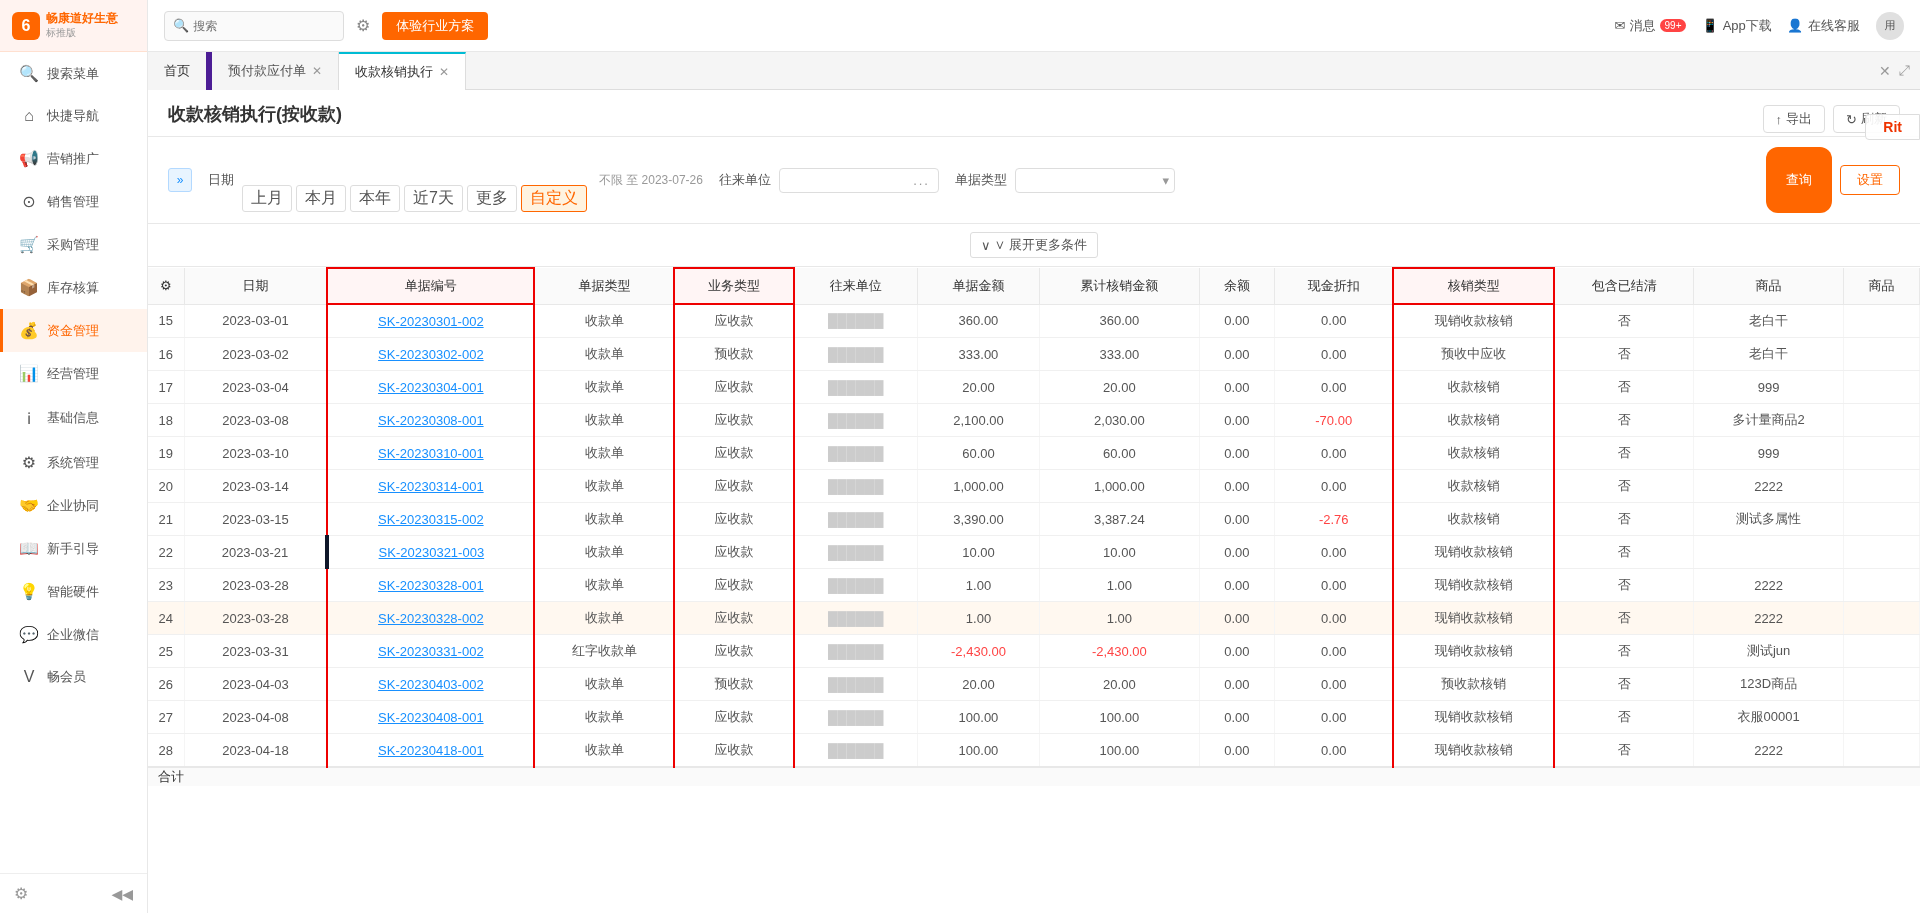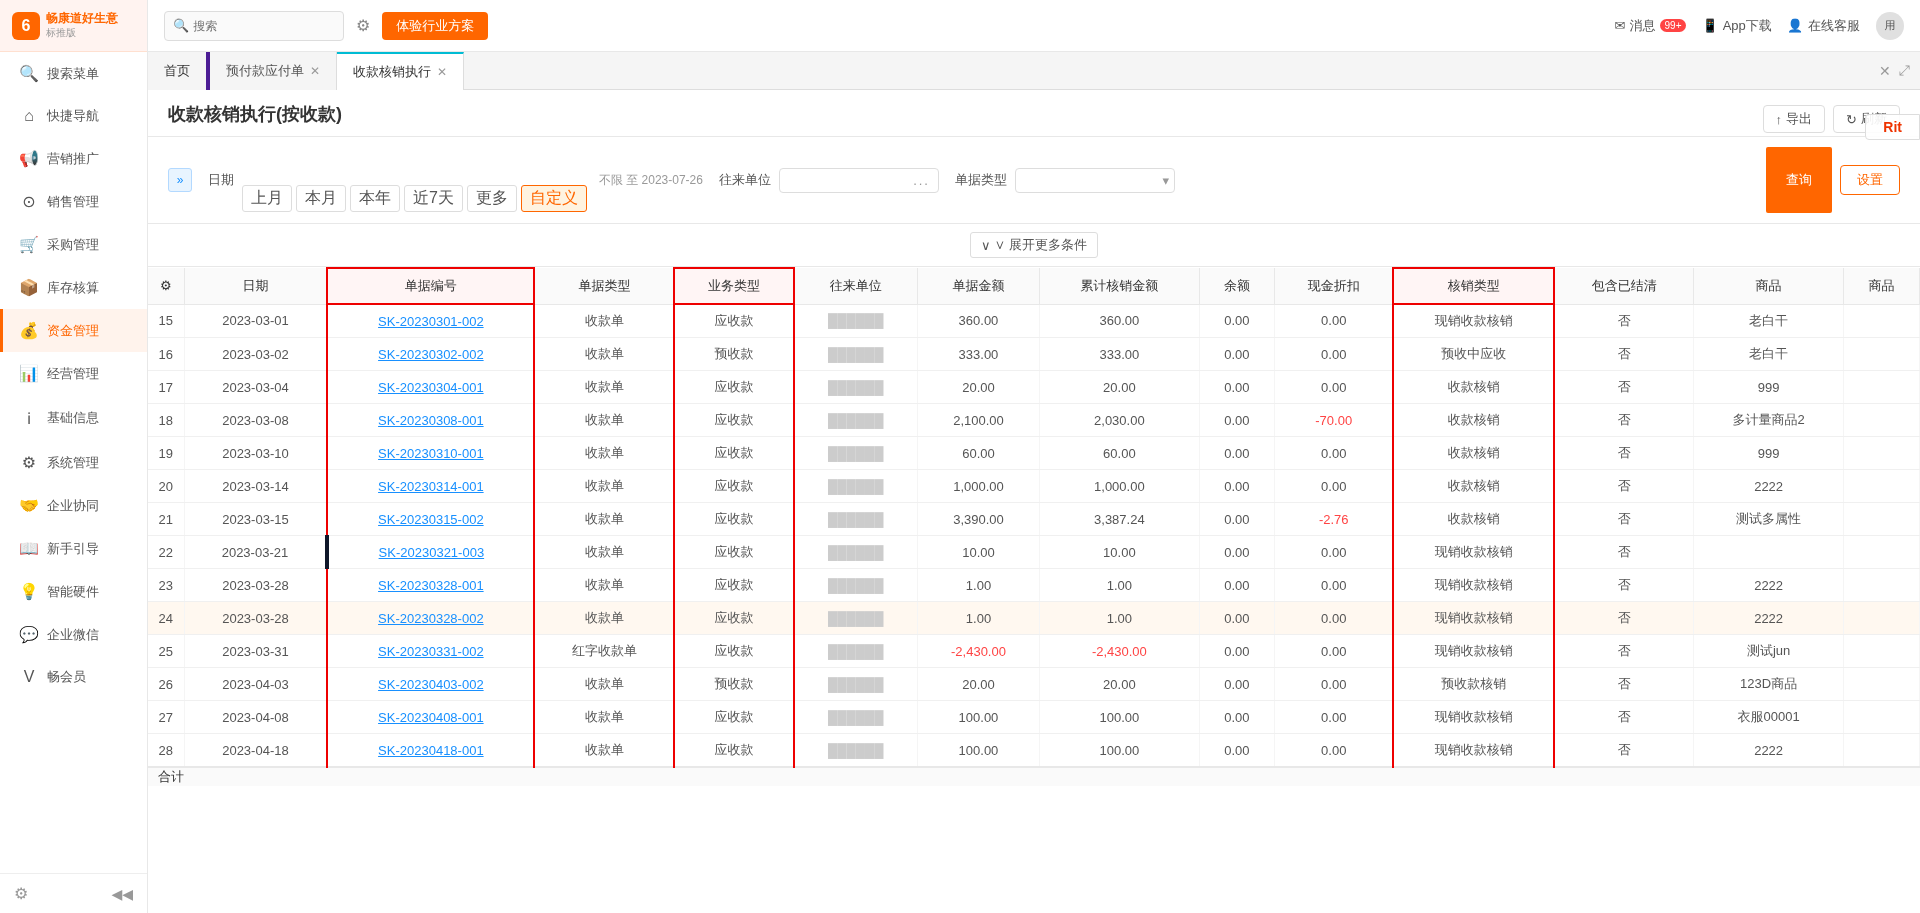"首页" .tab-first { border-right: 4px solid #4c1d95 -> 6px solid #4c1d95 }
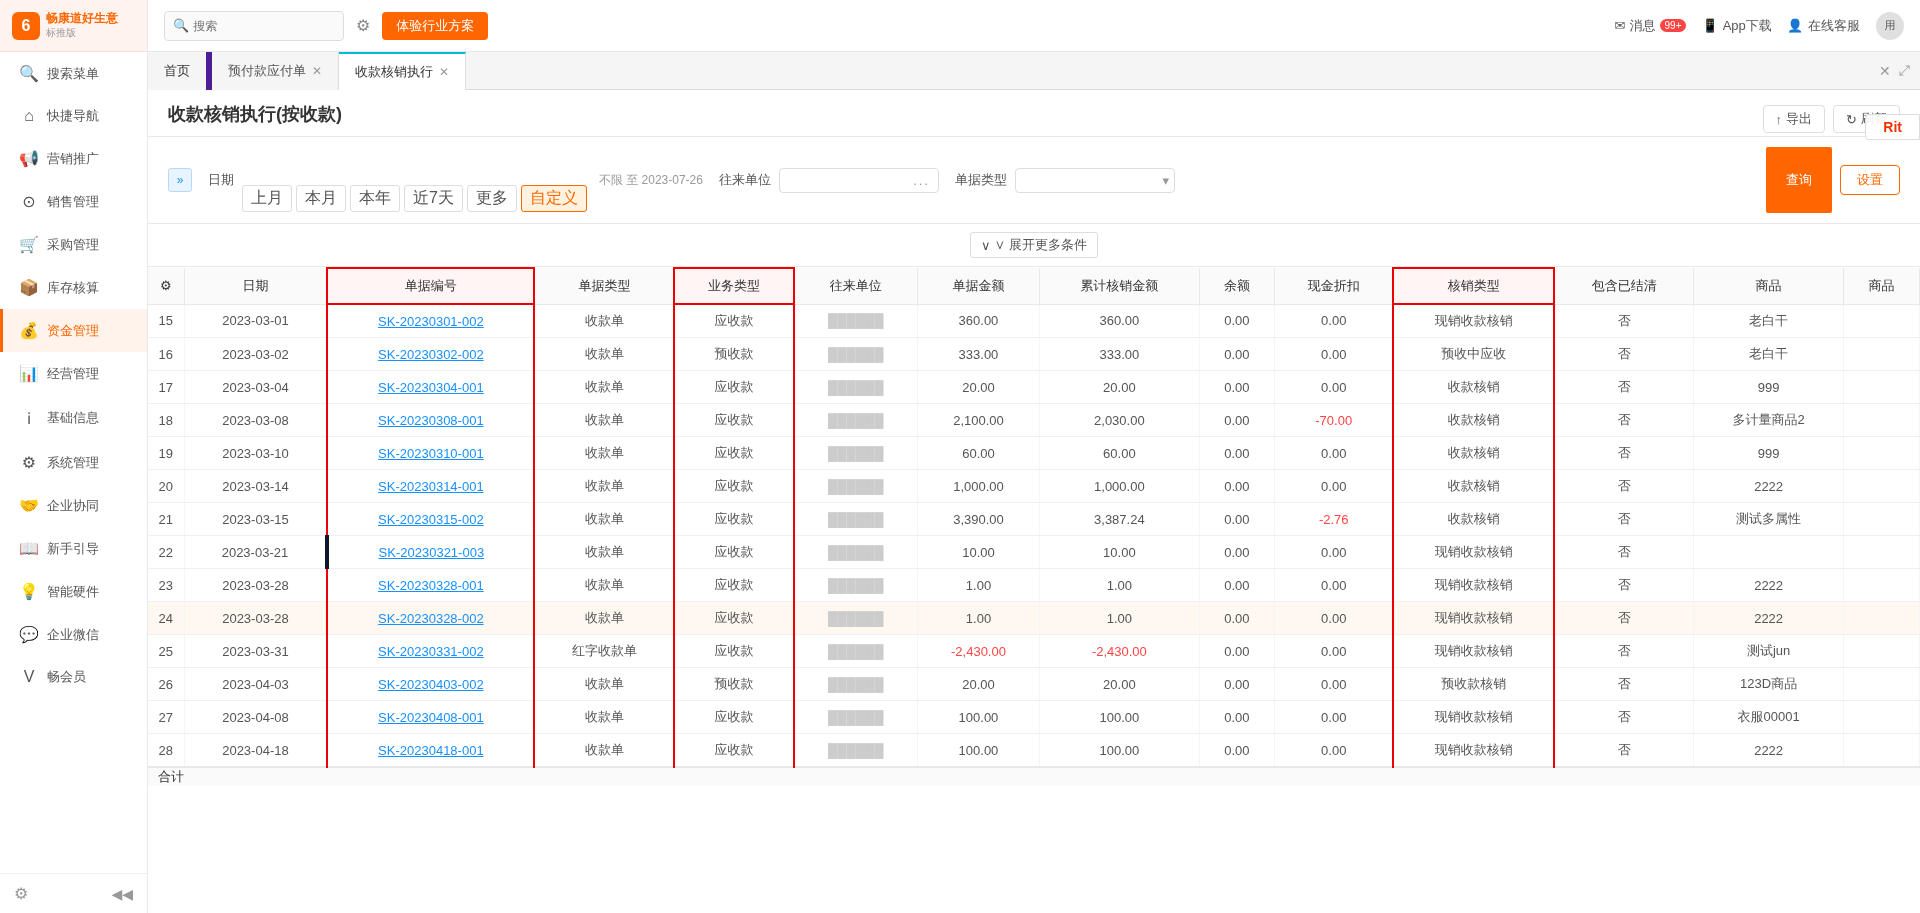"查询" .btn-query { border-radius: 2px -> 12px }
